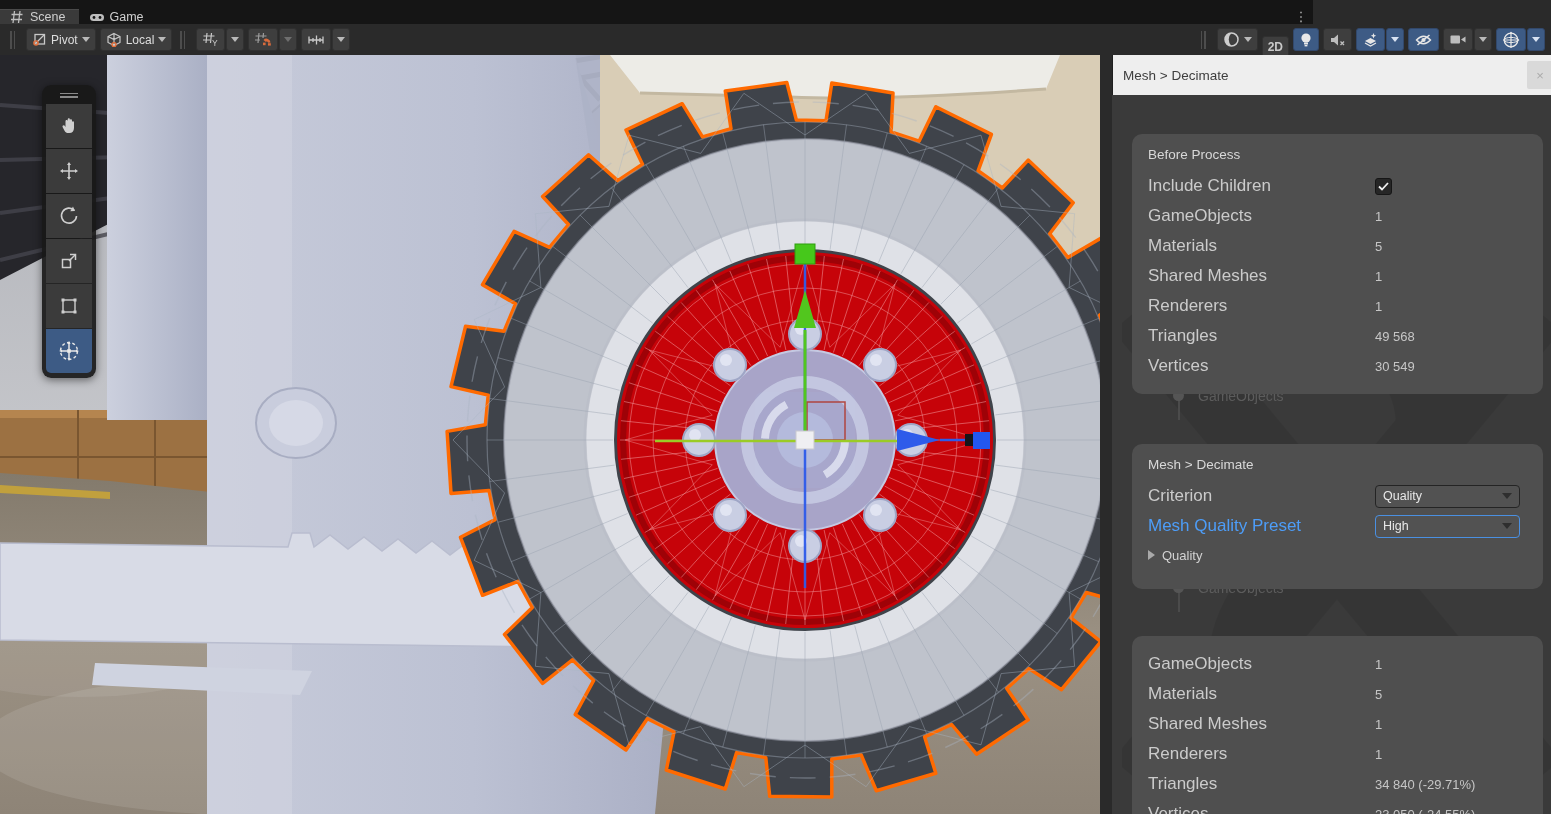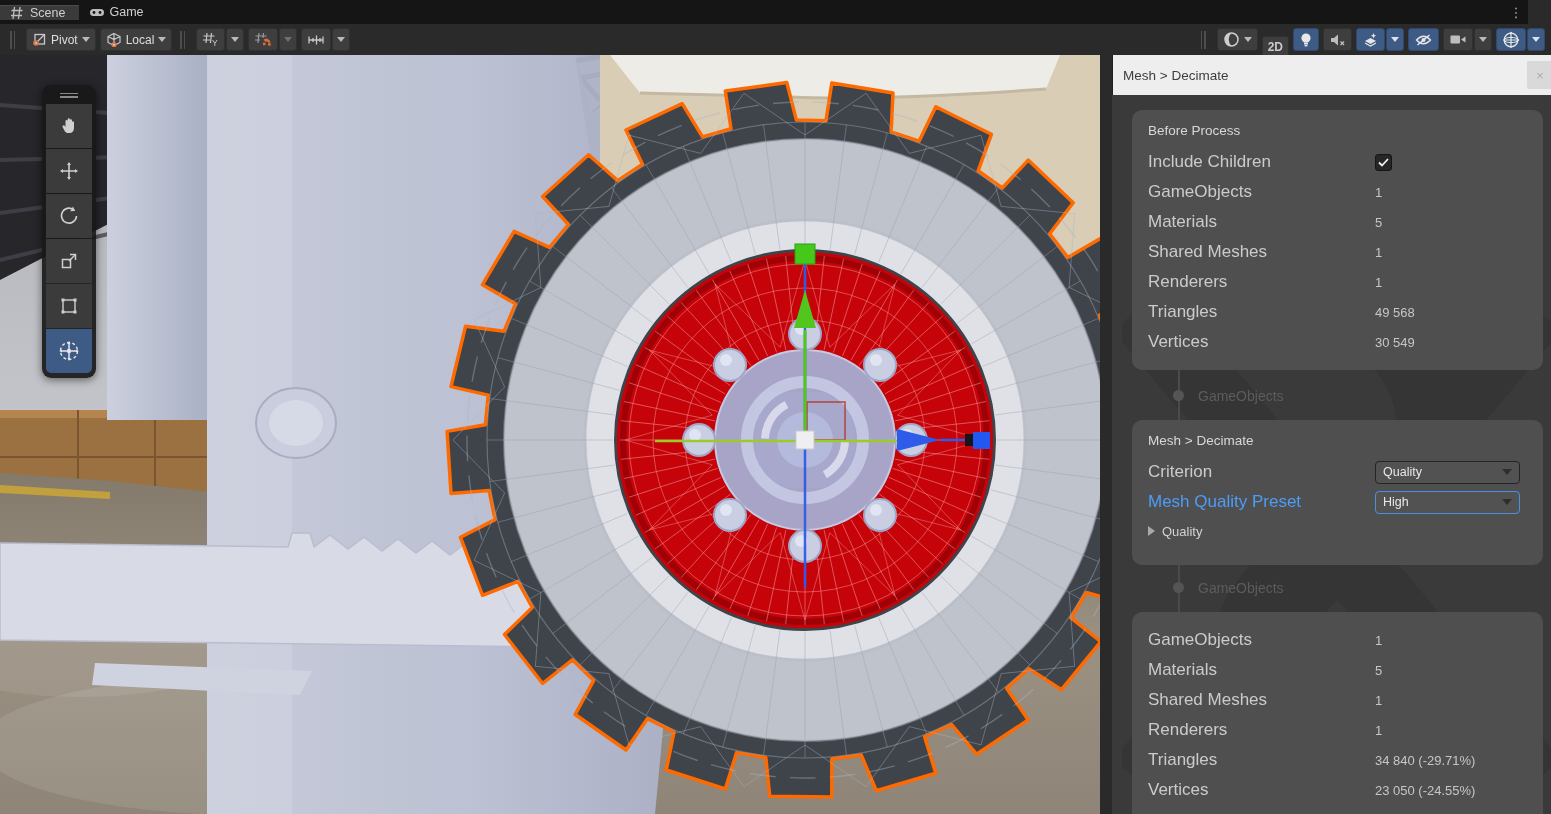"Scene" .tabbar { align-items: center -> flex-end; width: 1528px -> 1313px }
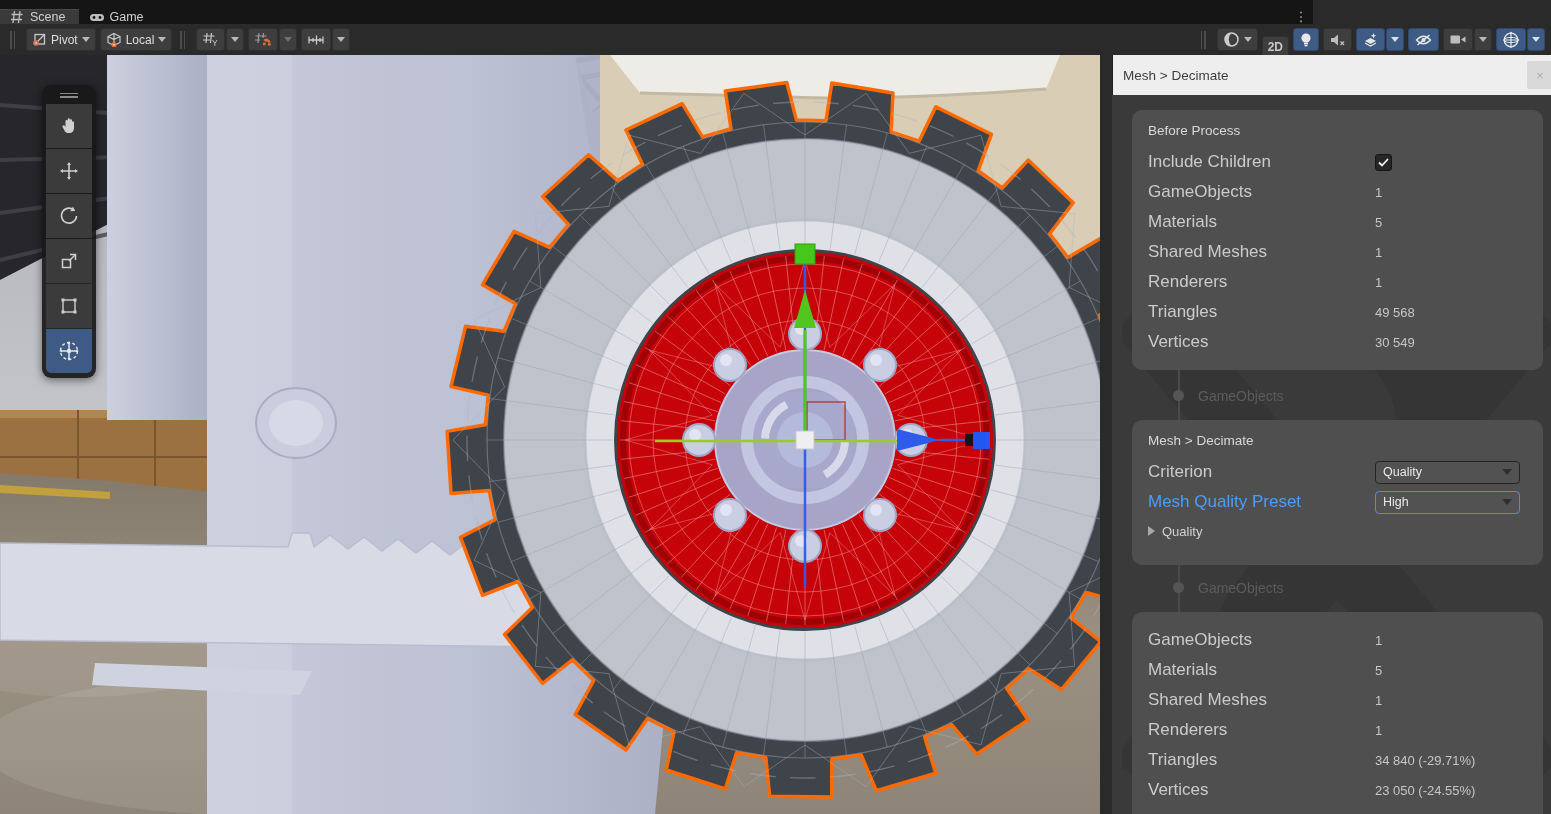"Before Process" .card { margin-top: none -> 24px }
